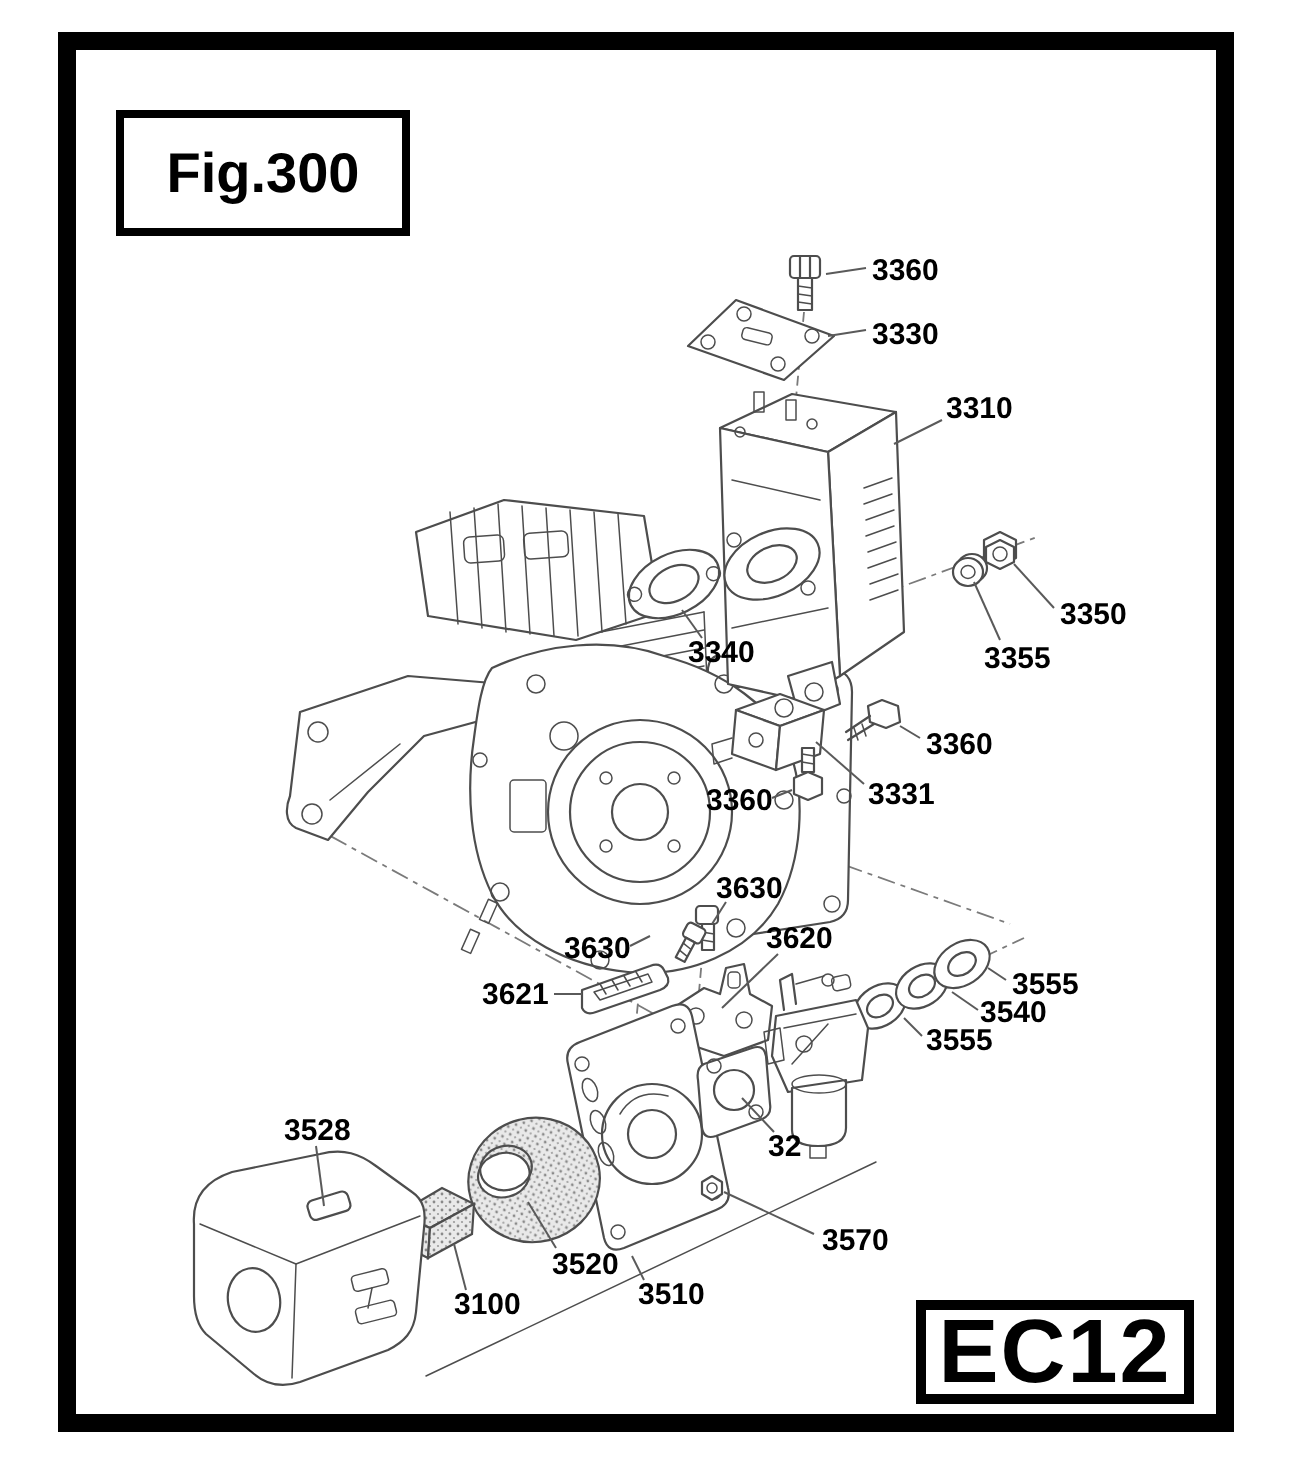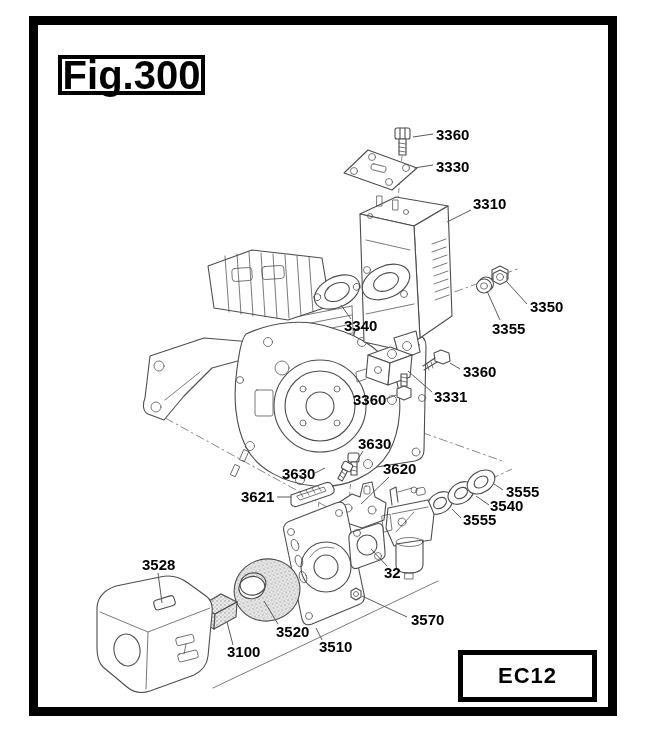"Fig.300" .fig-box { font-size: 40px -> 28px; height: 40px -> 63px }
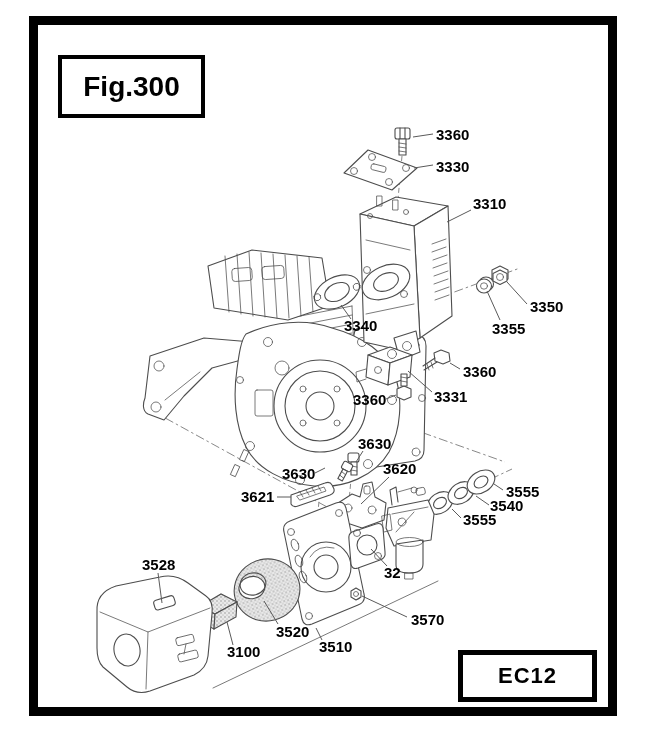"EC12" .model-box { font-size: 22px -> 45px }
